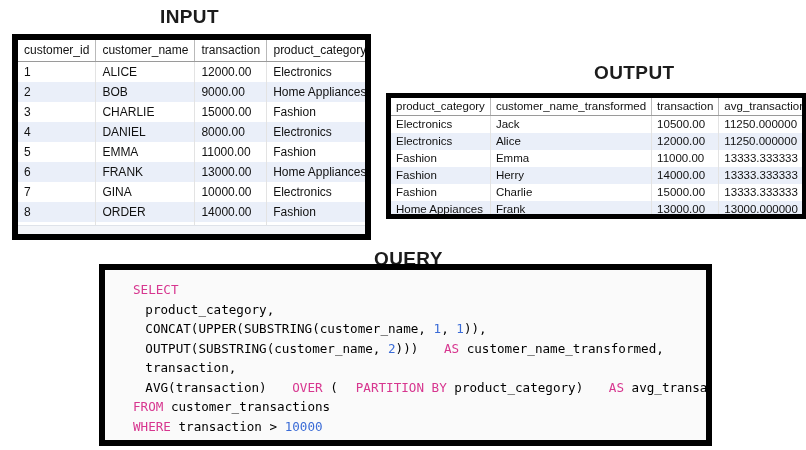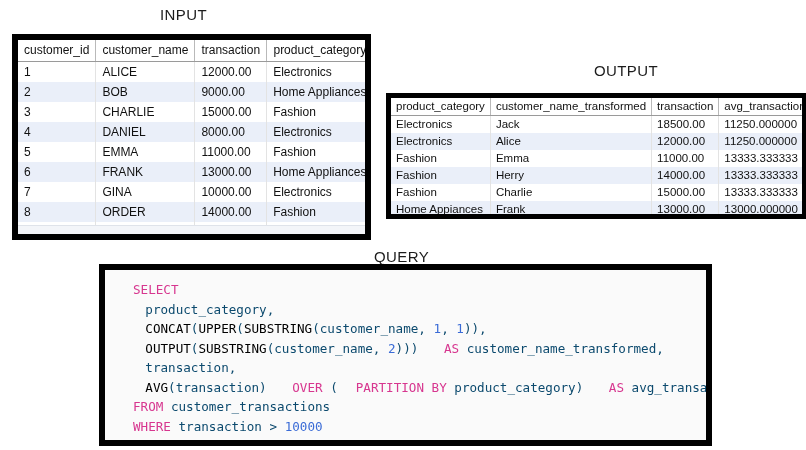"INPUT" .section-title { font-size: 15px -> 19px; font-weight: normal -> bold }
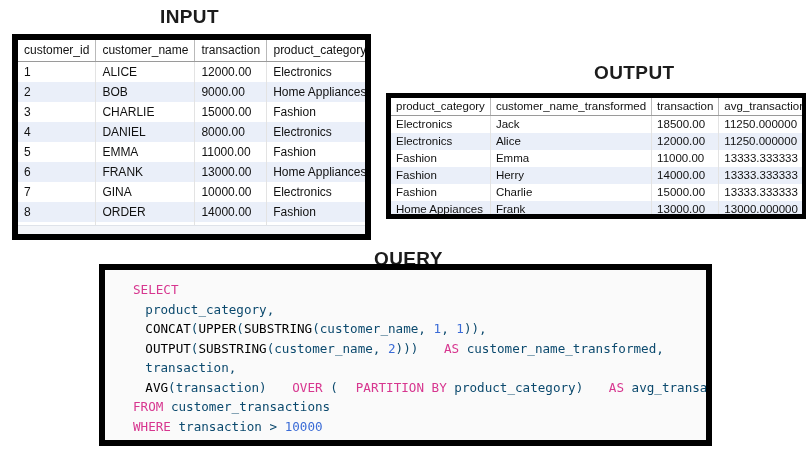"18500.00" td { text: 18500.00 -> 10500.00 }
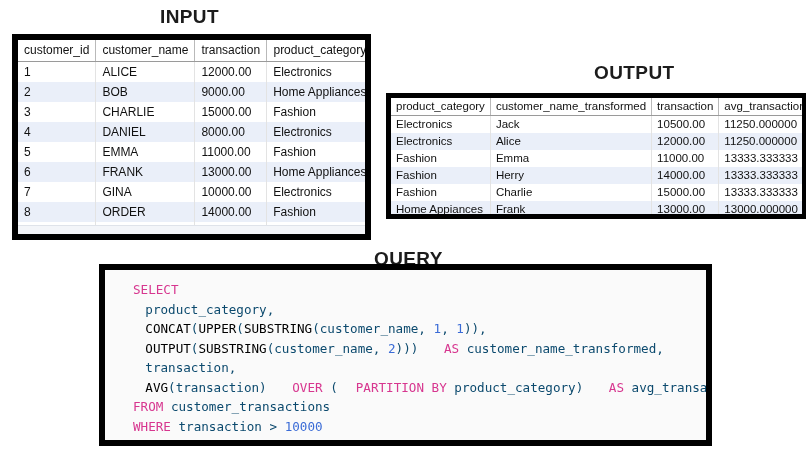"product_category," .pl { color: #0c4a6e -> #000000 }
